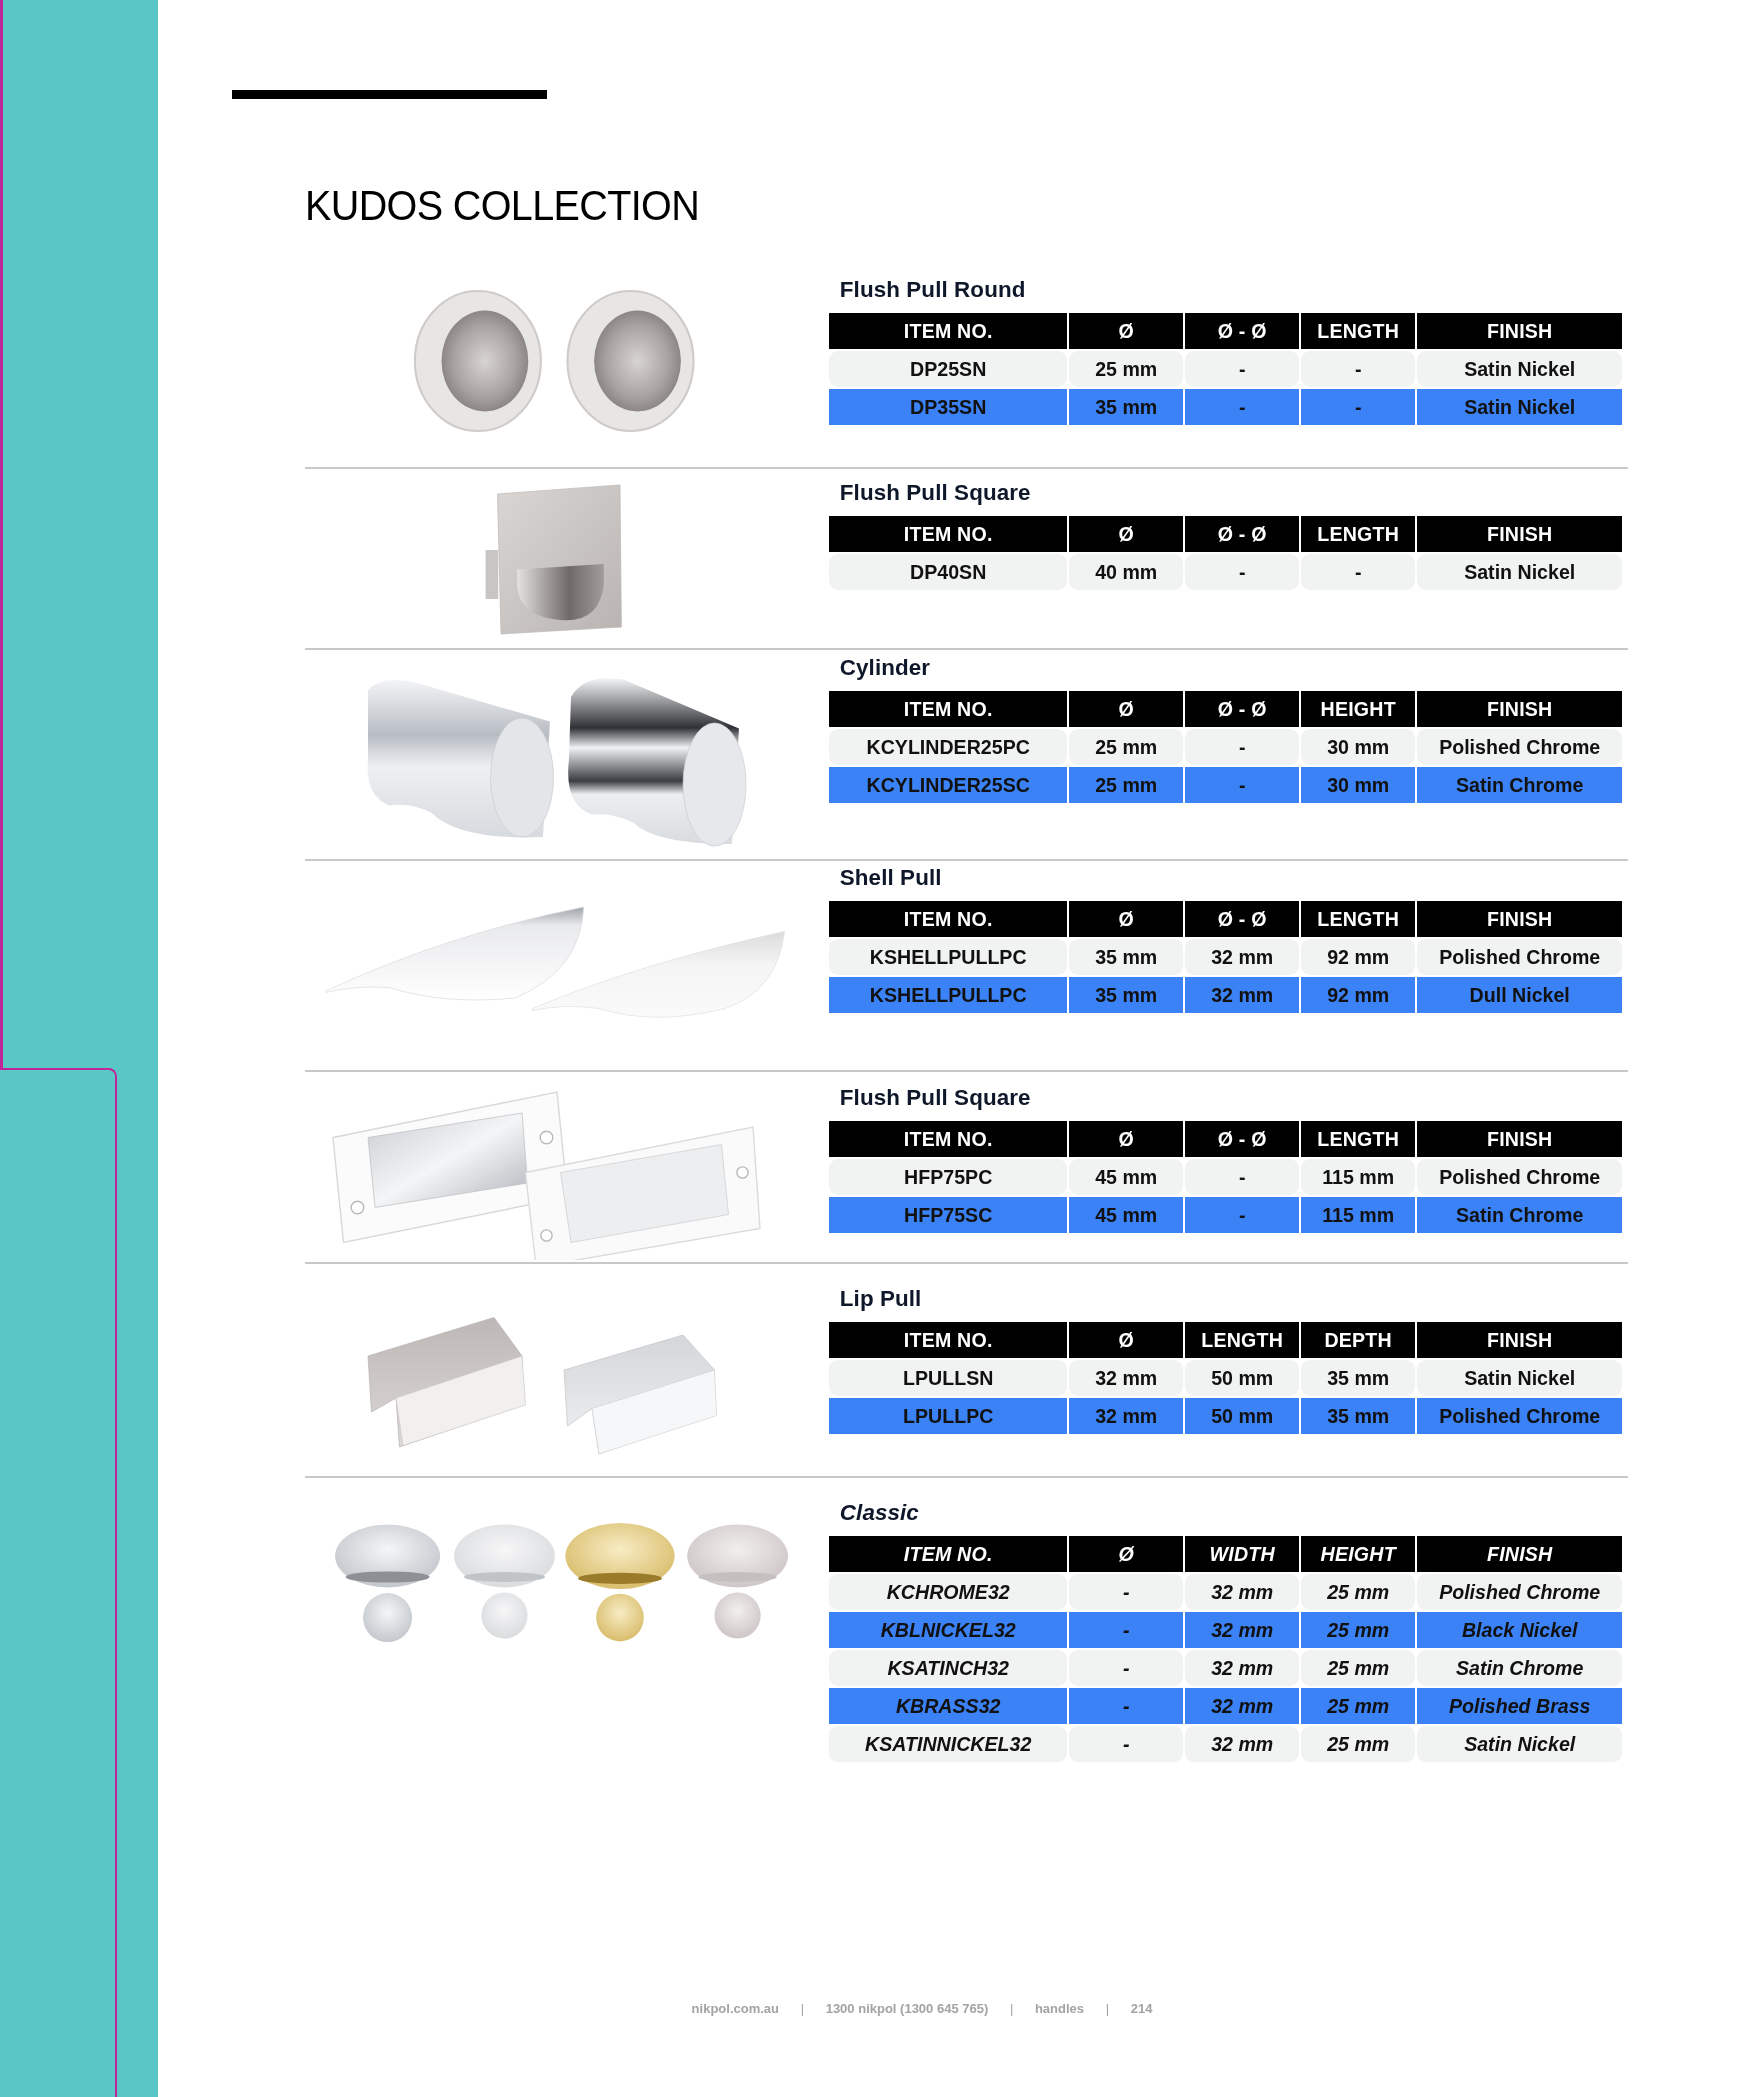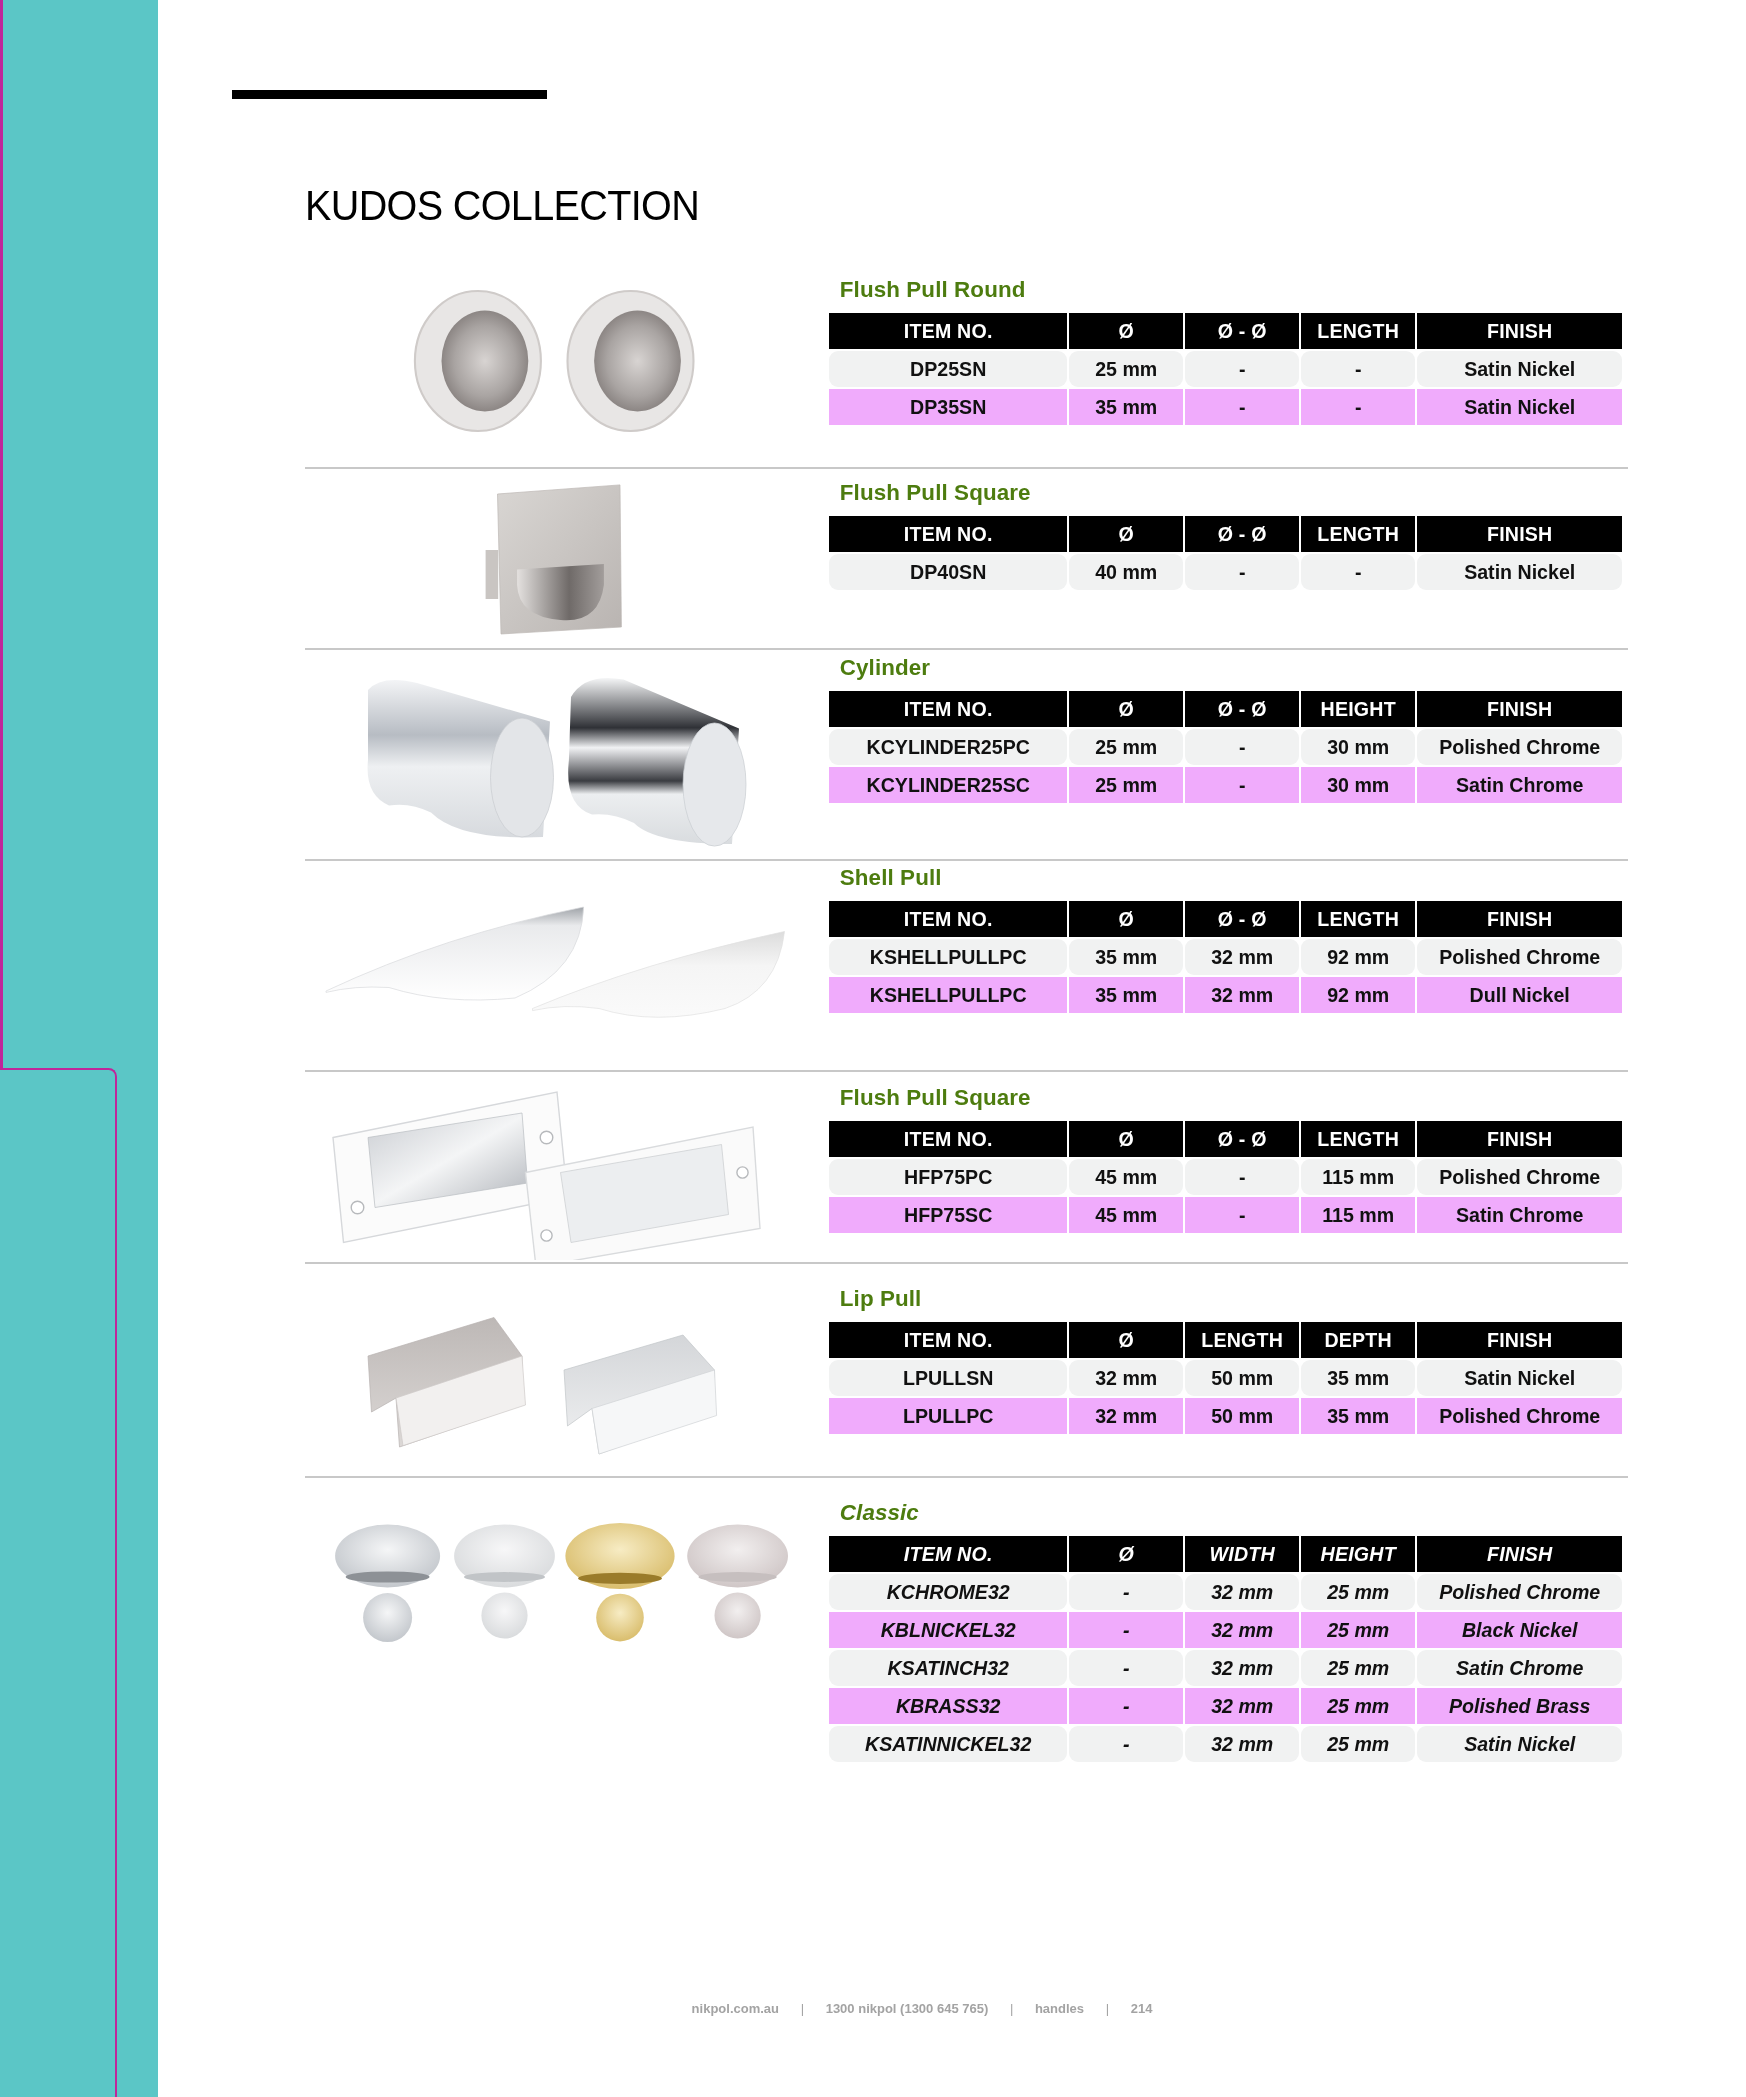"Flush Pull Round" .spec-title { color: #4d7c0f -> #0f172a }
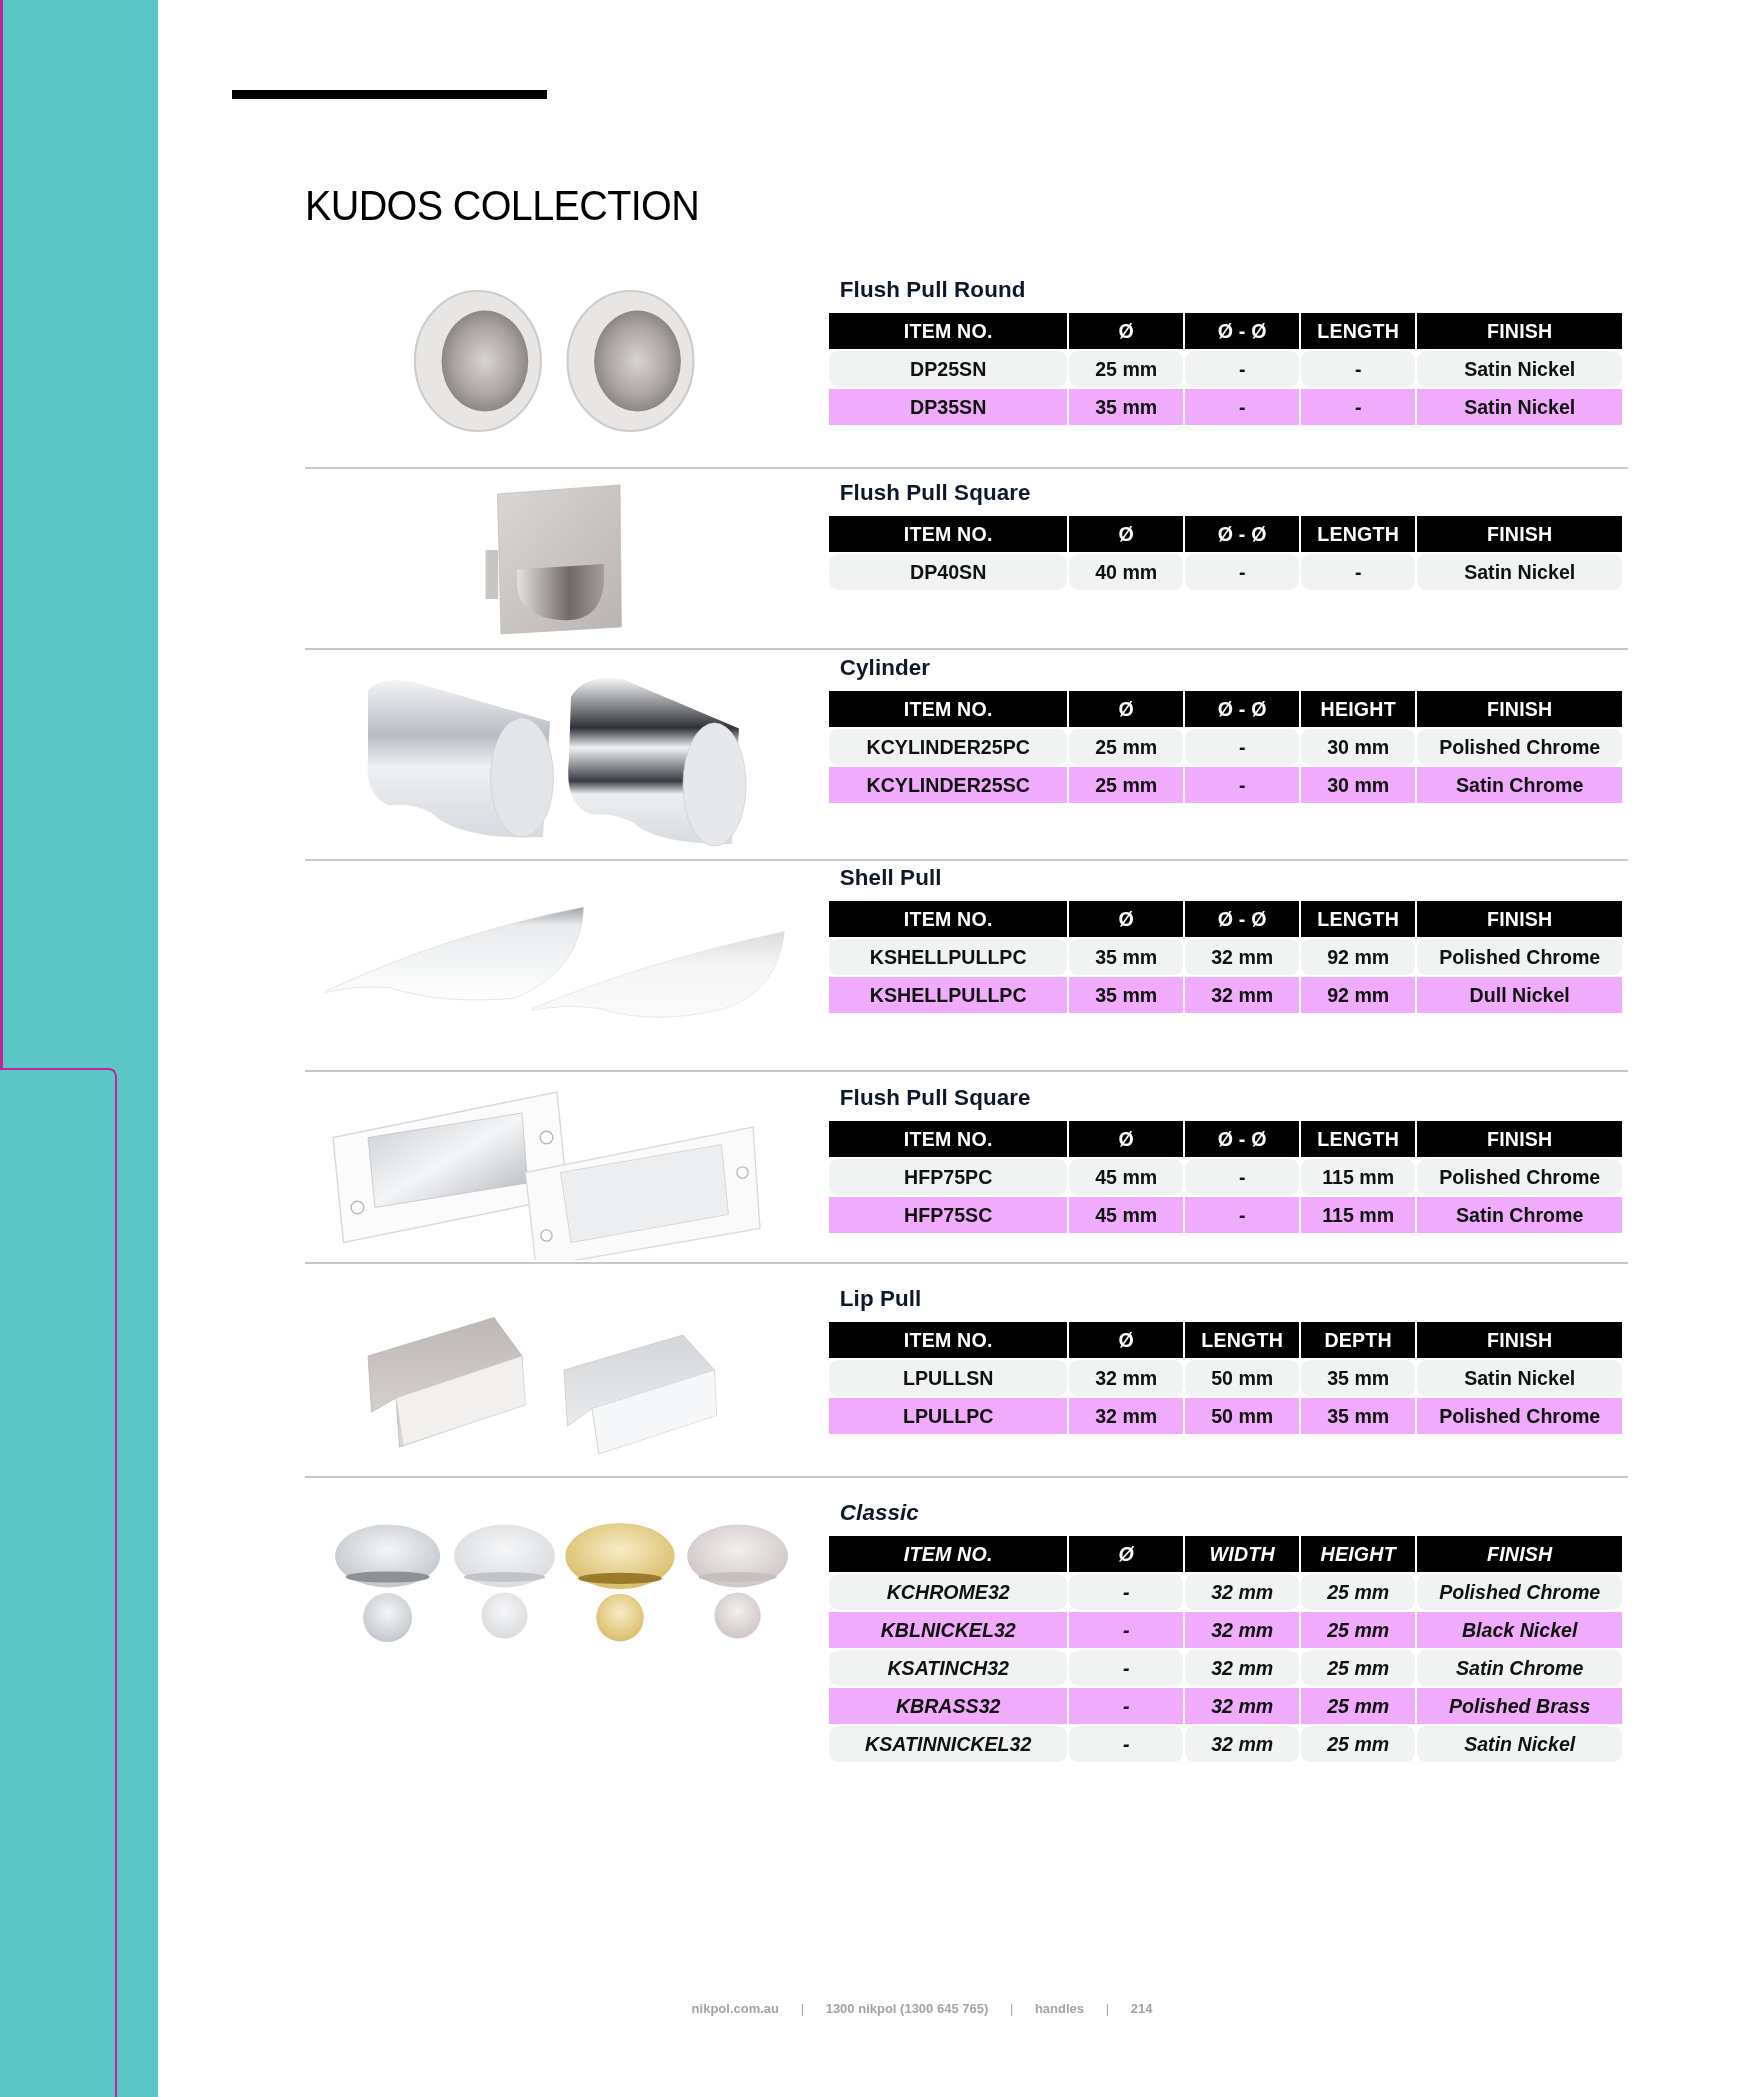"DP35SN" .spec-table tr.even td { background: #f0abfc -> #3b82f6 }
